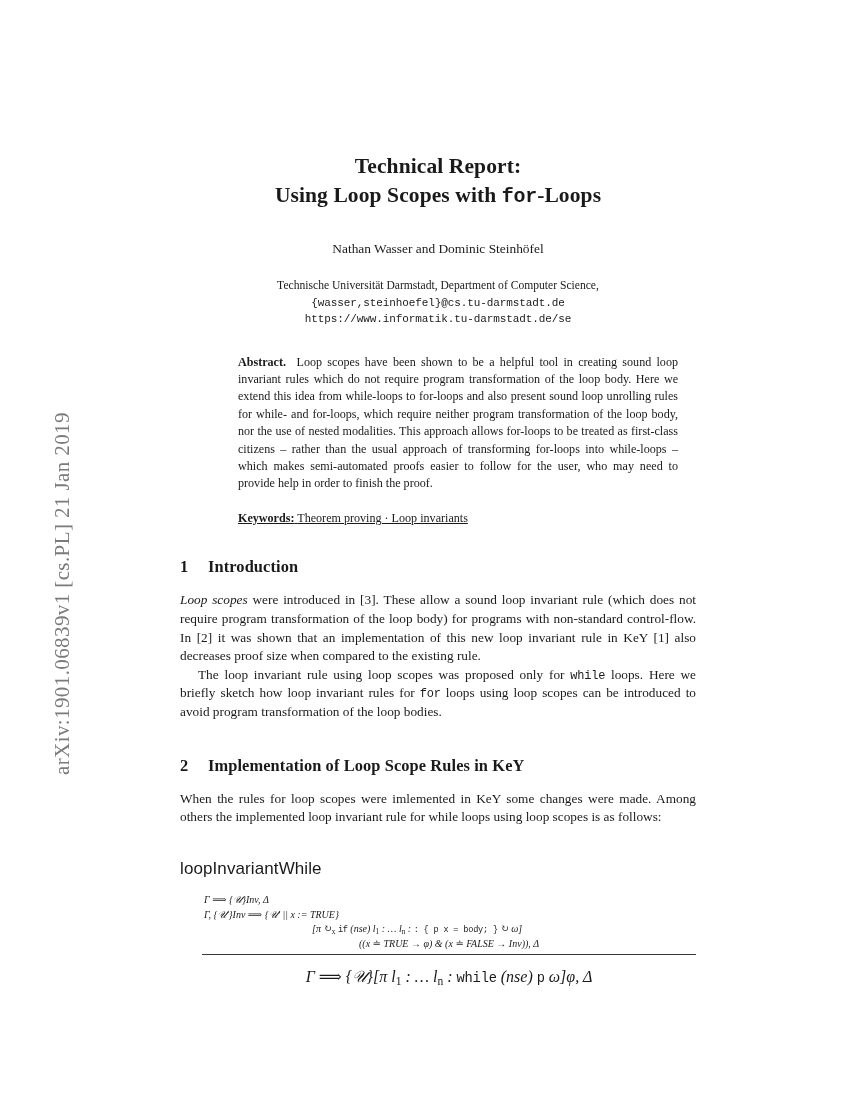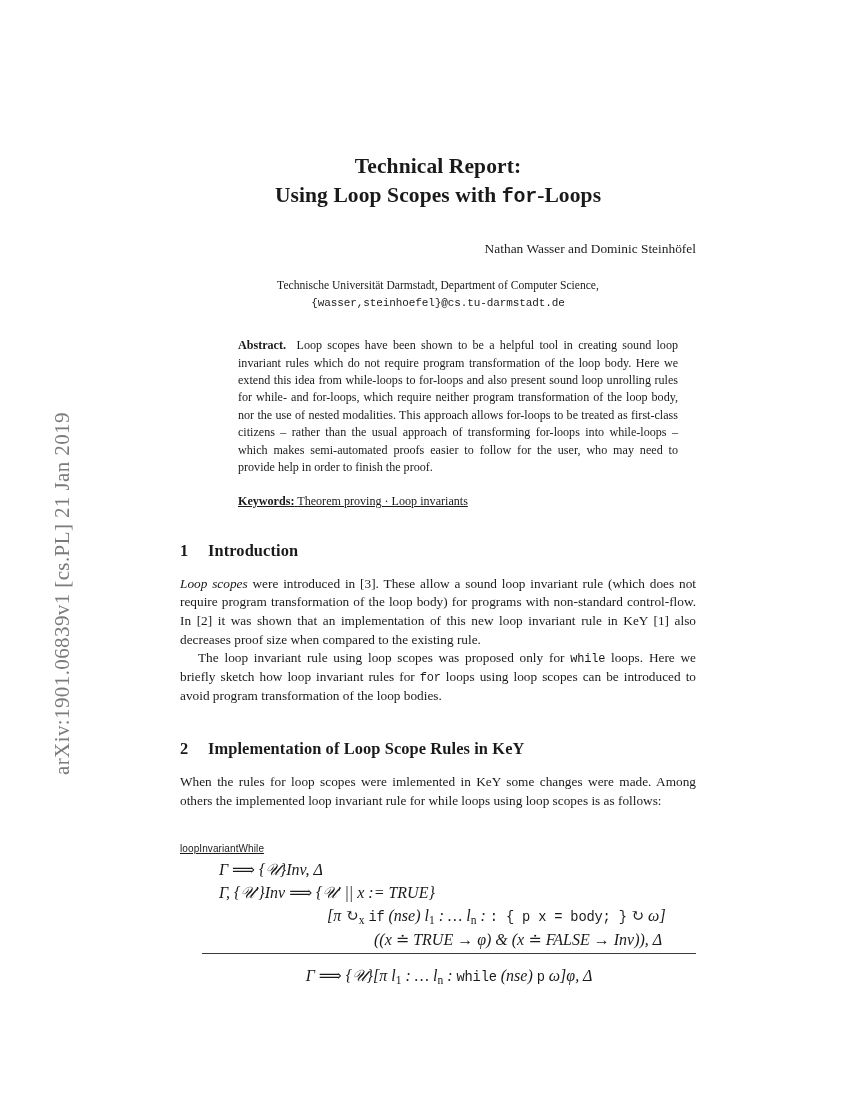"Nathan Wasser and Dominic Steinhöfel" .authors { text-align: right -> center }
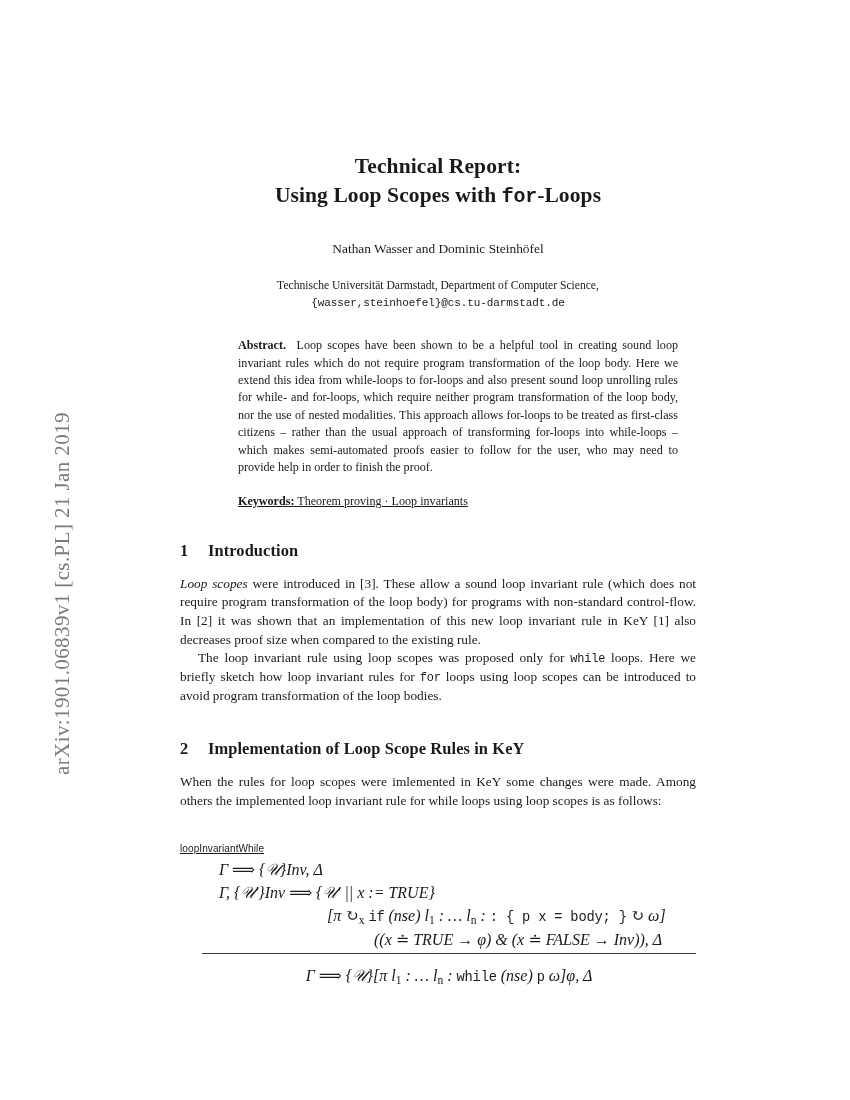"https://www.informatik.tu-darmstadt.de/s" div.affil-mono { html: none -> <div>https://www.informatik.tu-darmstadt.de/se</div> }
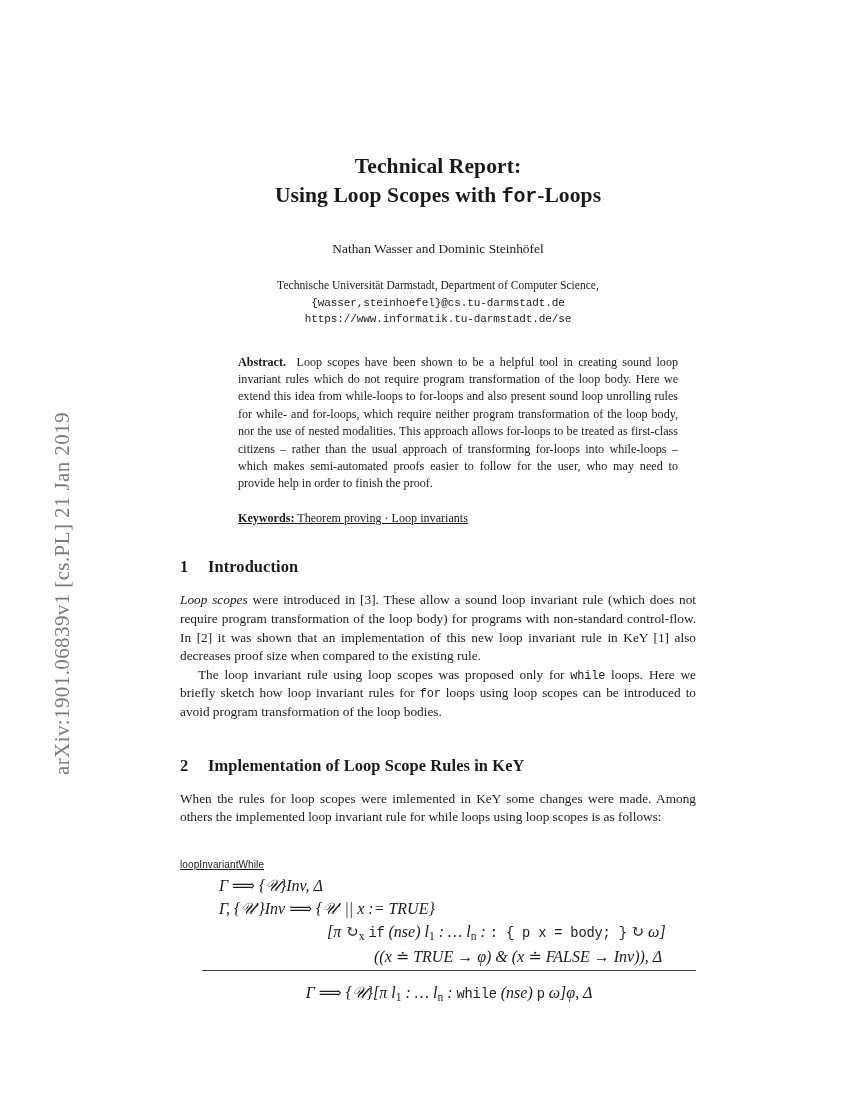"loopInvariantWhile" .rule-name { font-size: 10px -> 17px; margin-bottom: 4px -> 14px; text-decoration: underline -> none }
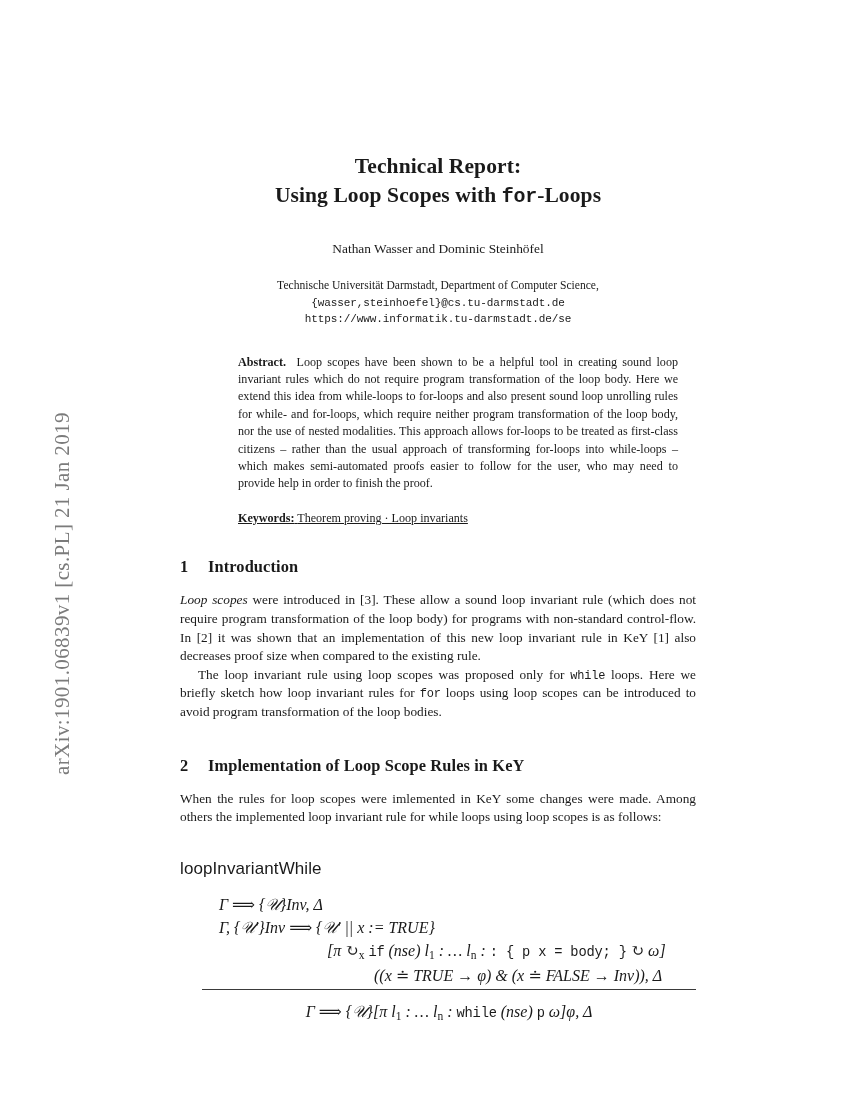"Γ ⟹ {𝒰}Inv, Δ" .rule-premises { font-size: 16px -> 10px; margin-left: 39px -> 24px }
